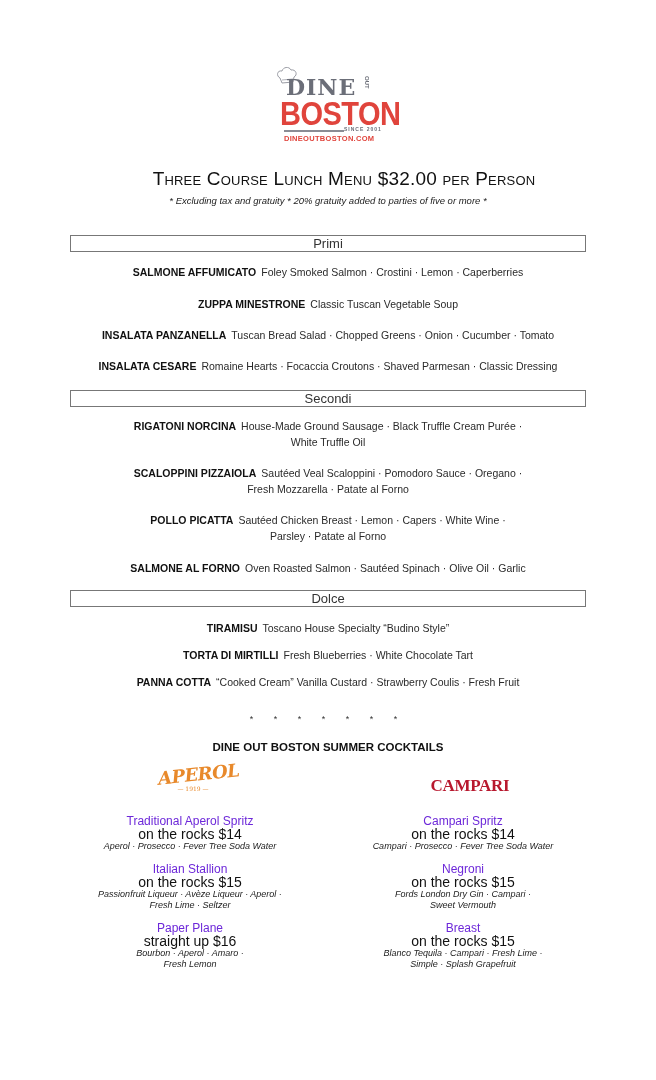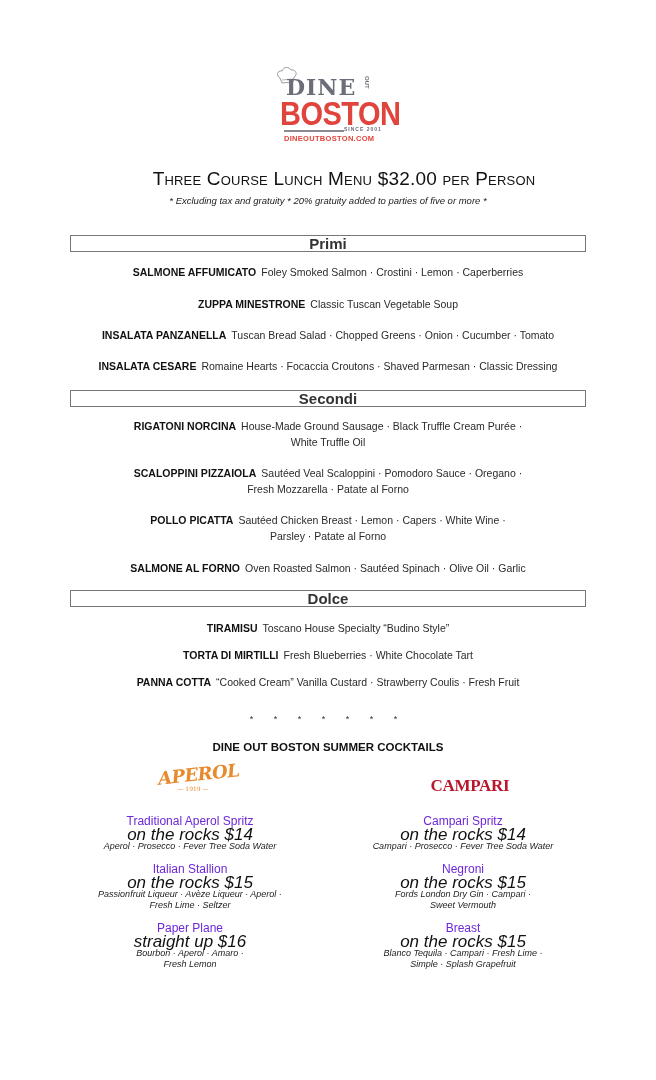"Primi" .section-box { font-size: 15px -> 13px; font-weight: bold -> none }
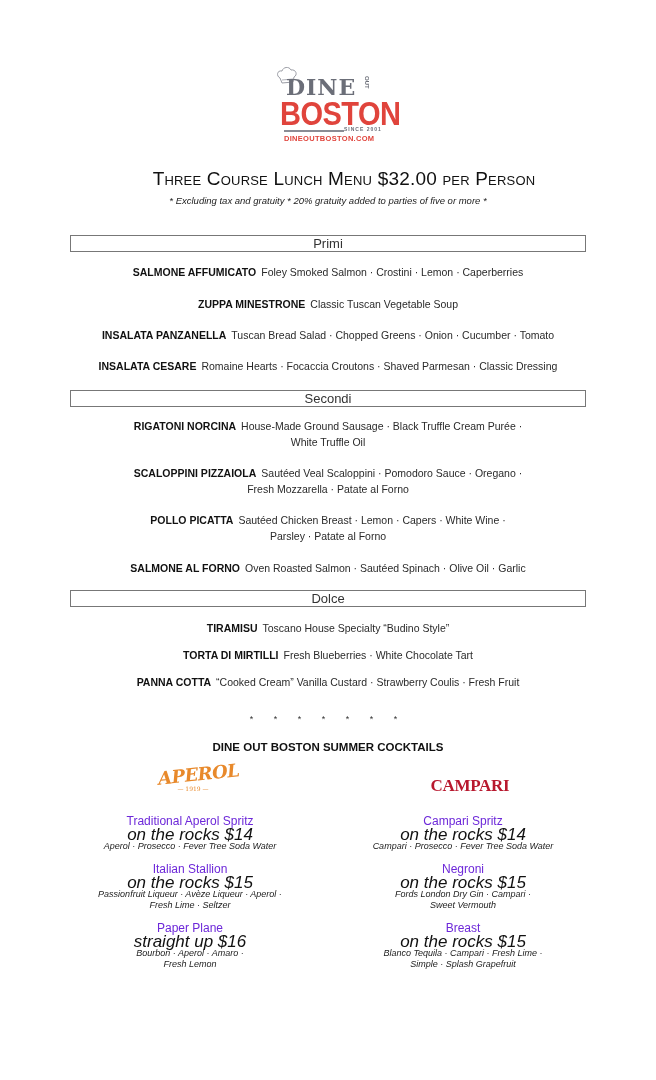"on the rocks $14" .drink .serve { font-size: 17px -> 14px; font-style: italic -> none }
